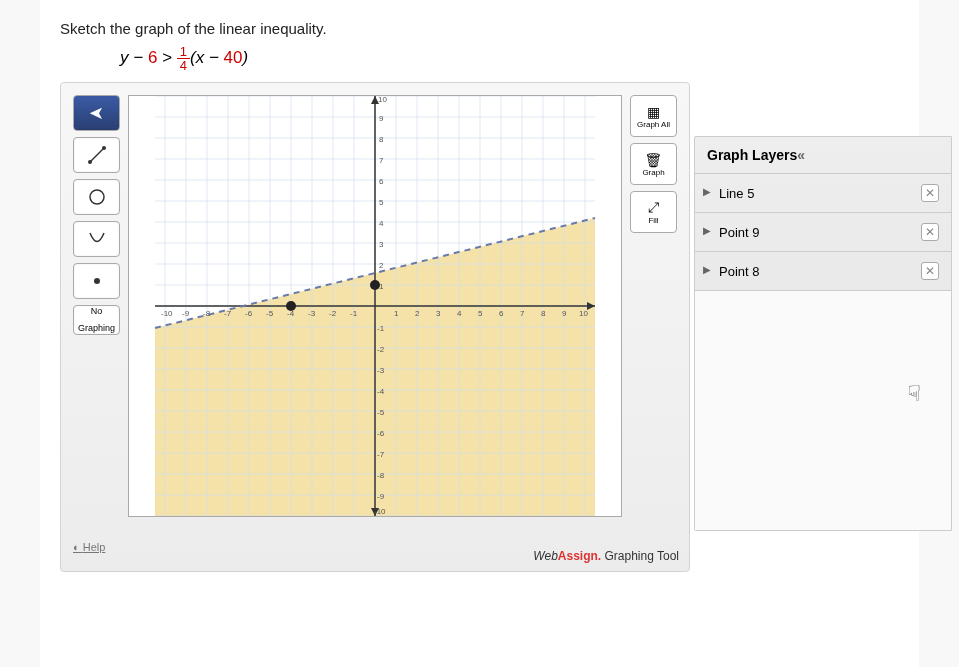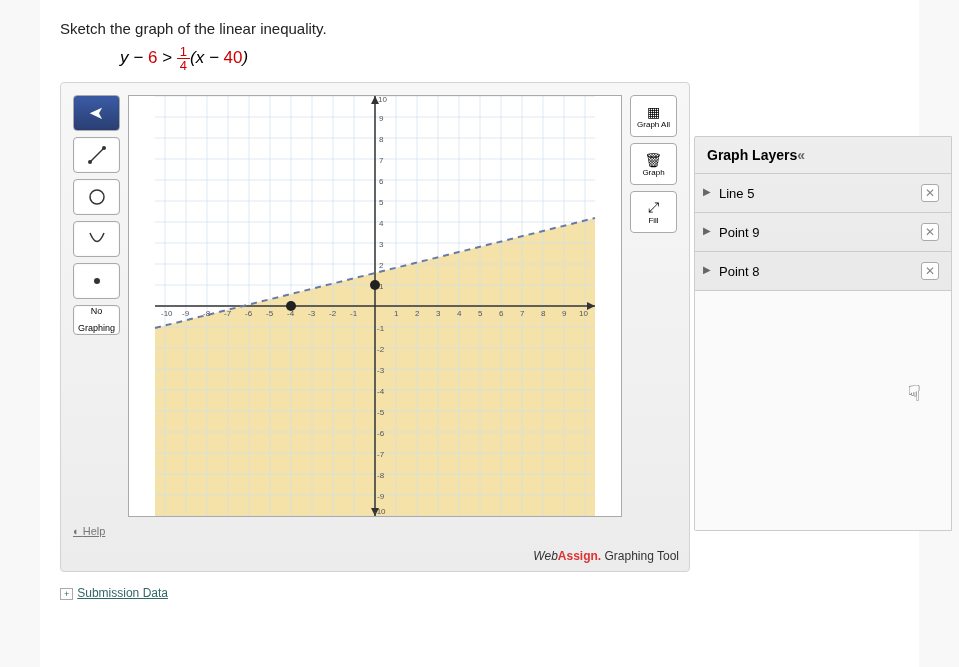"◐ Help" .help-link { bottom: 34px -> 18px }
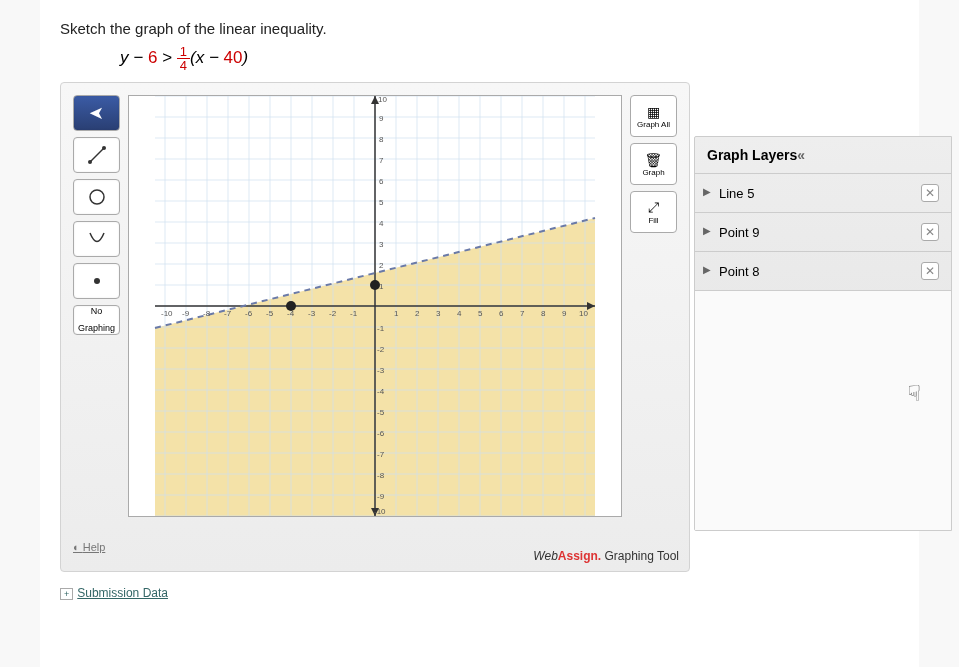"+ Submission Data" div.submission-link { html: <div> <span>+</span><a>Submission Data</a> </div> -> none }
